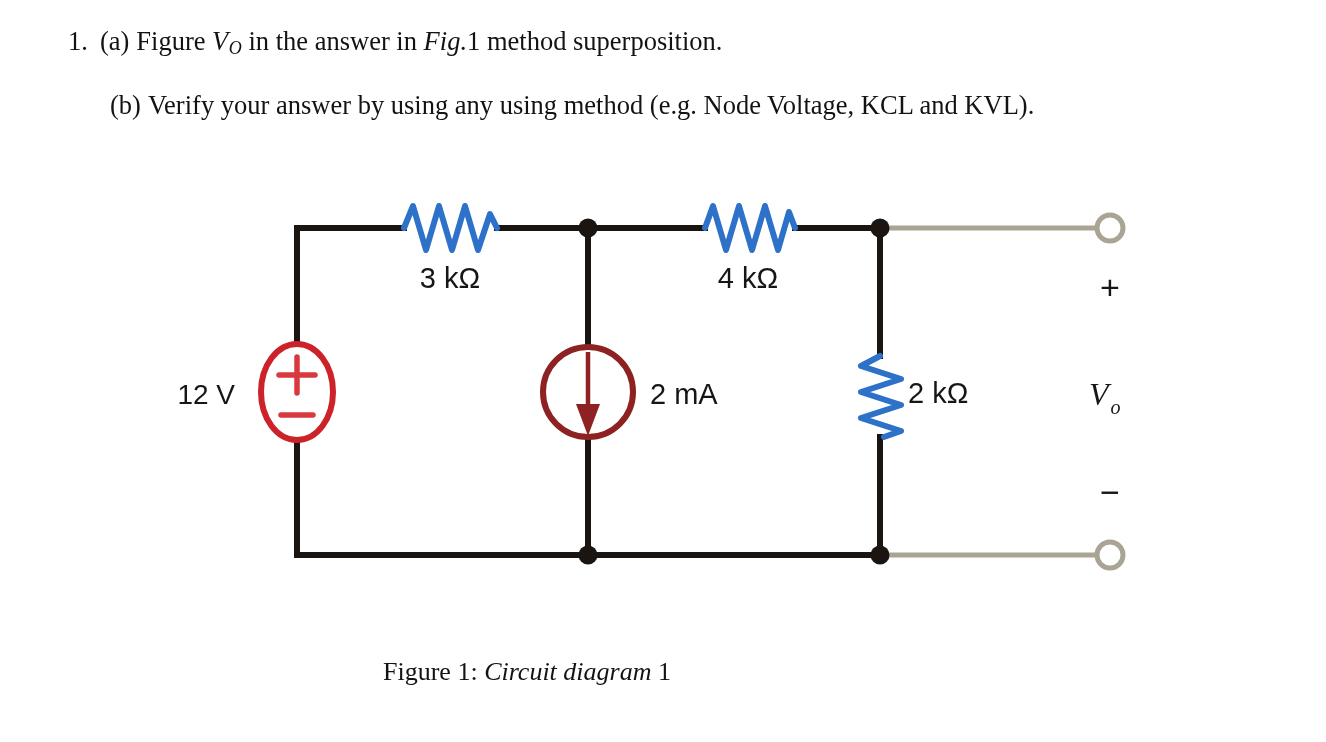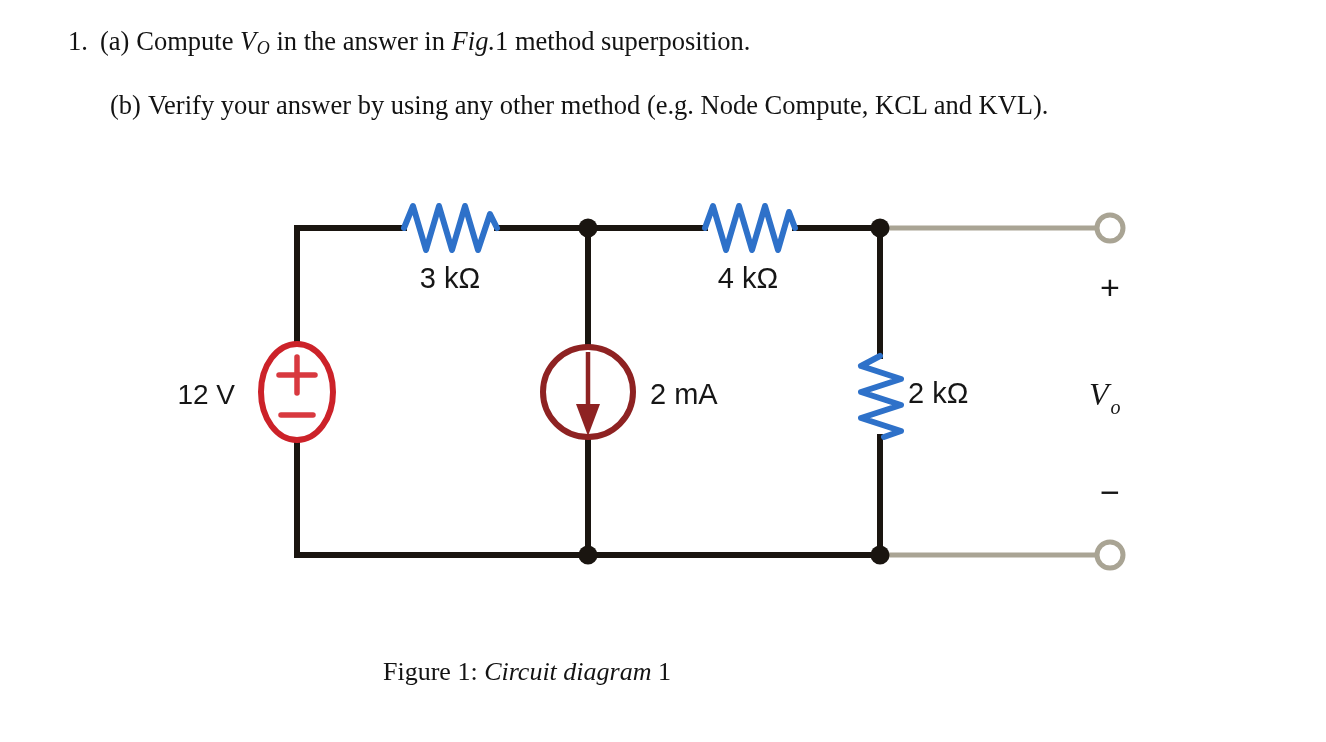"Compute" span { text: Compute -> Figure }
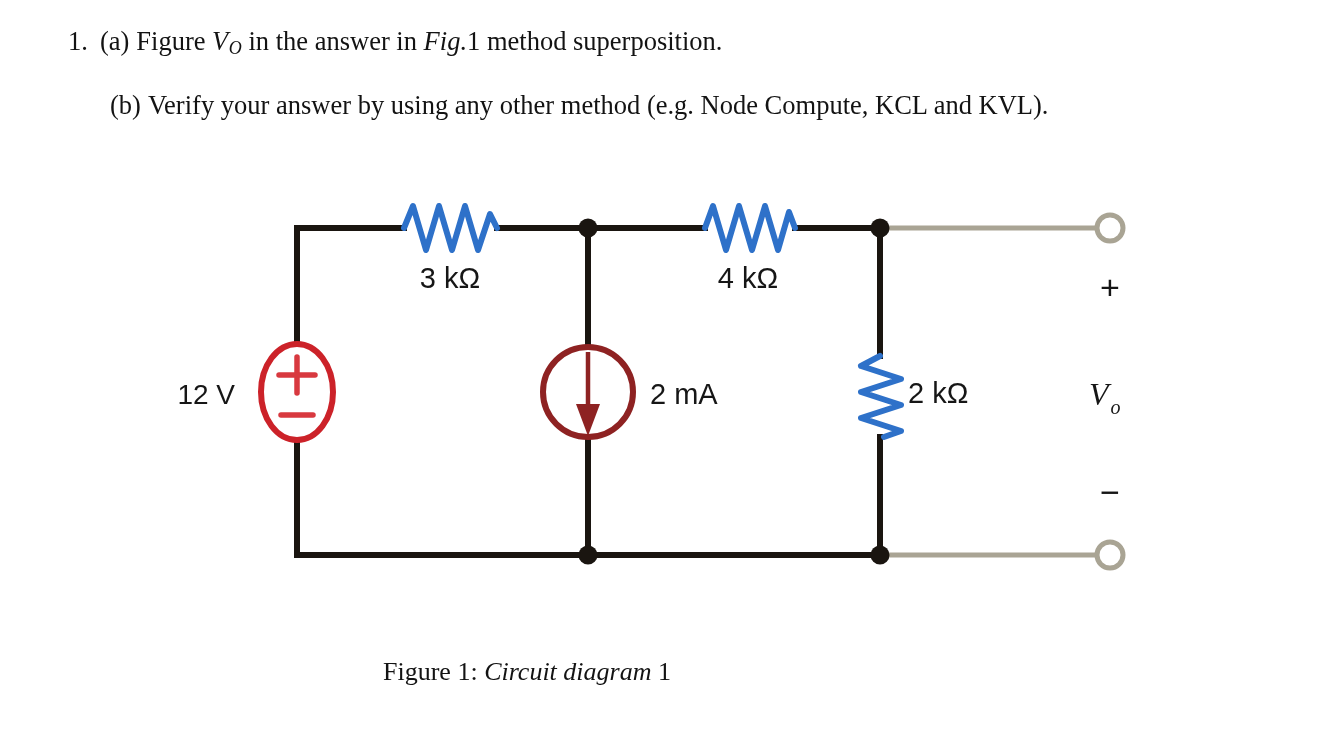"Verify your answer by using" span { text: other method (e.g. Node Compute -> using method (e.g. Node Voltage }
